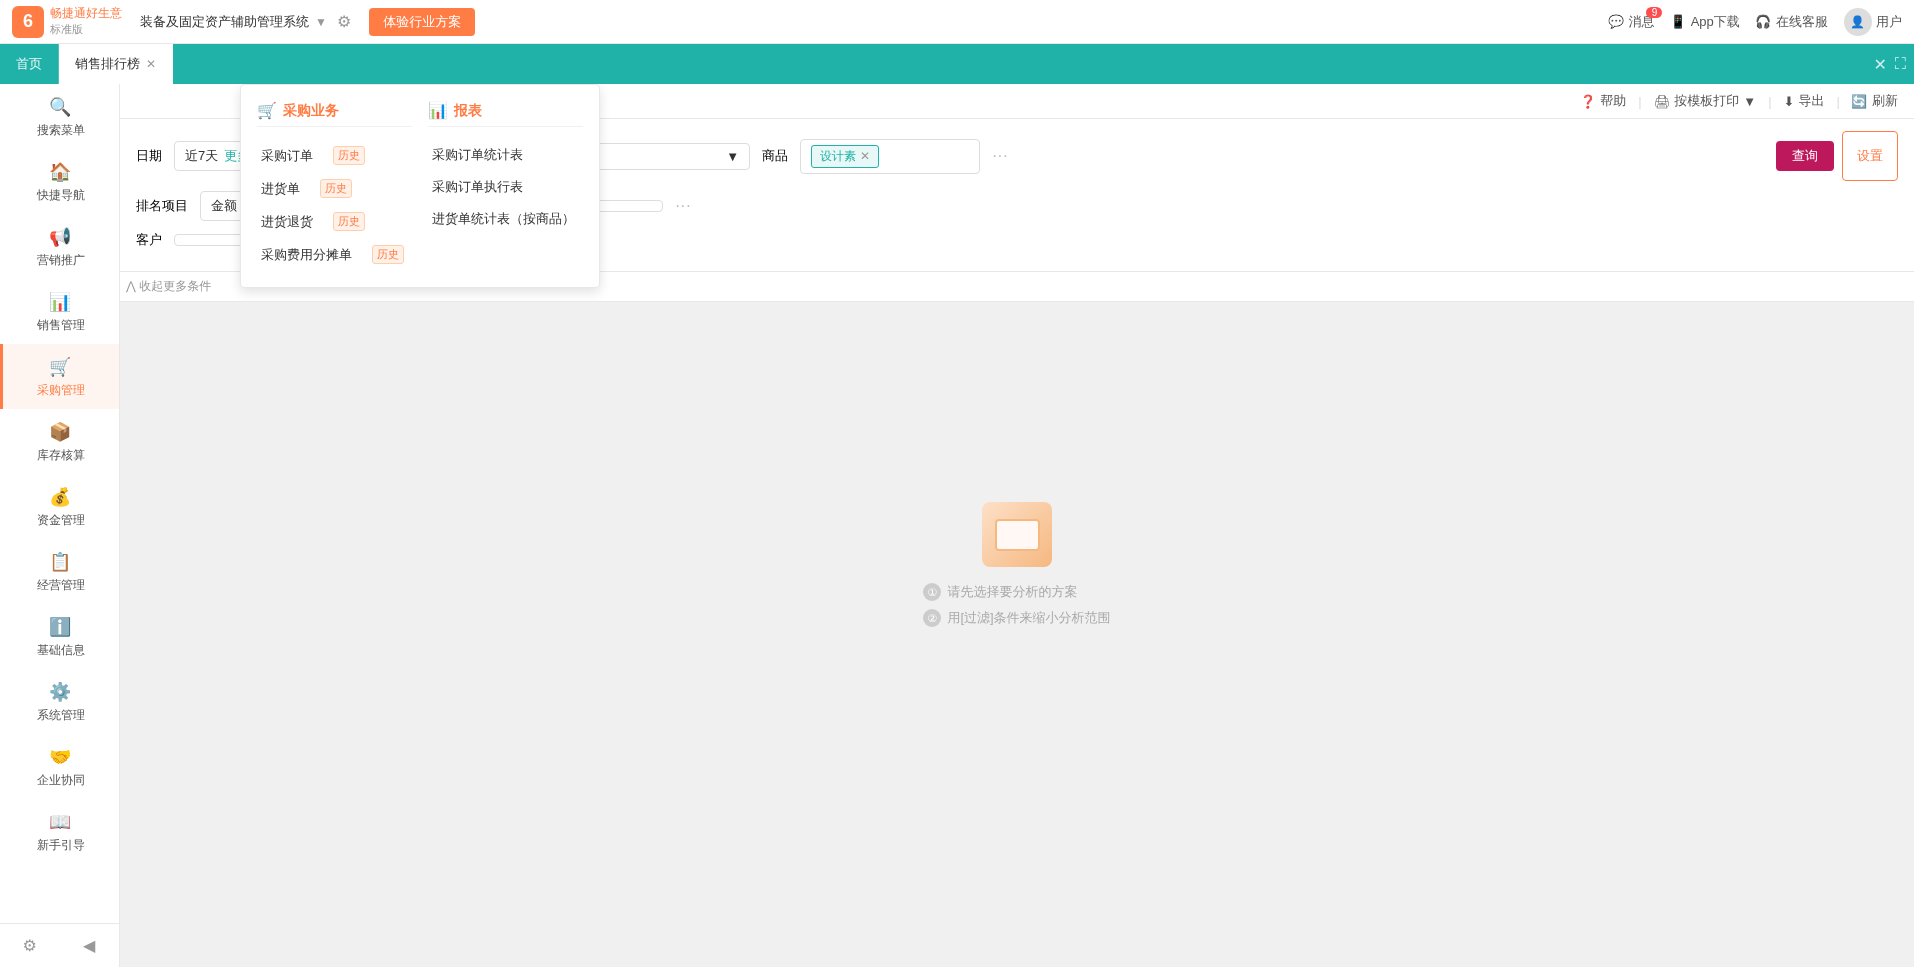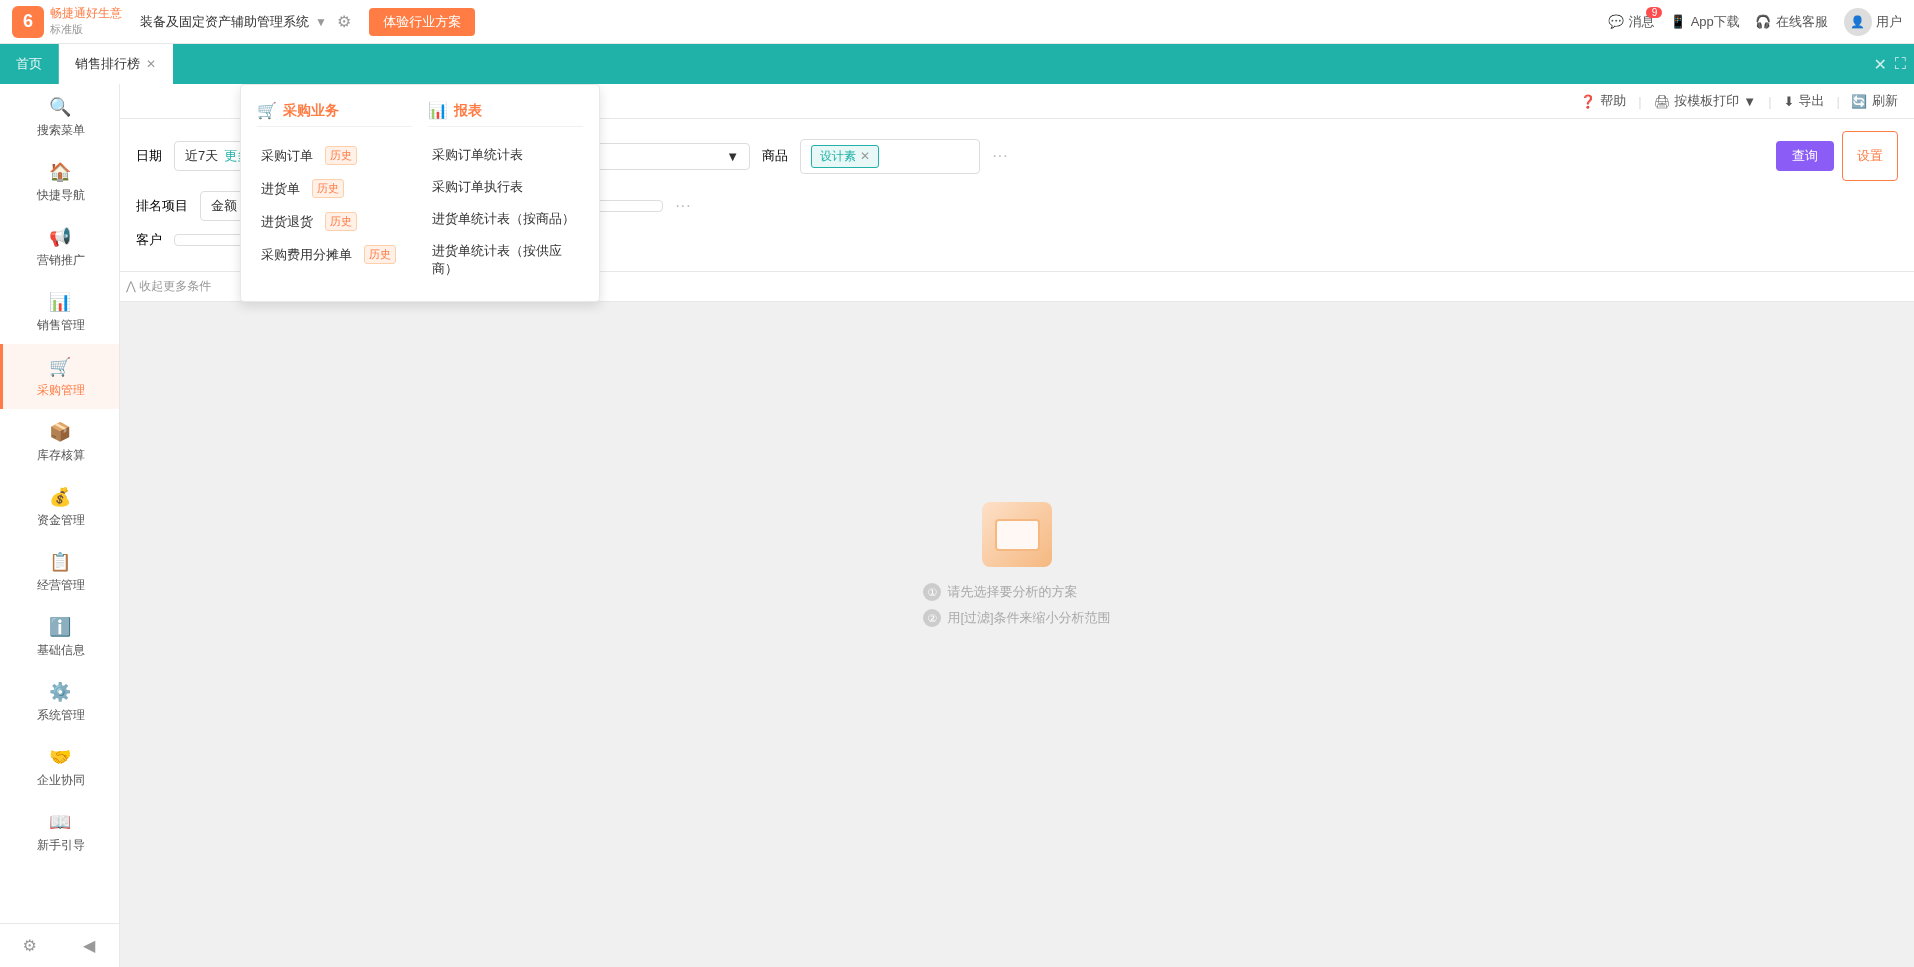"采购订单" .dropdown-item { gap: 12px -> 20px }
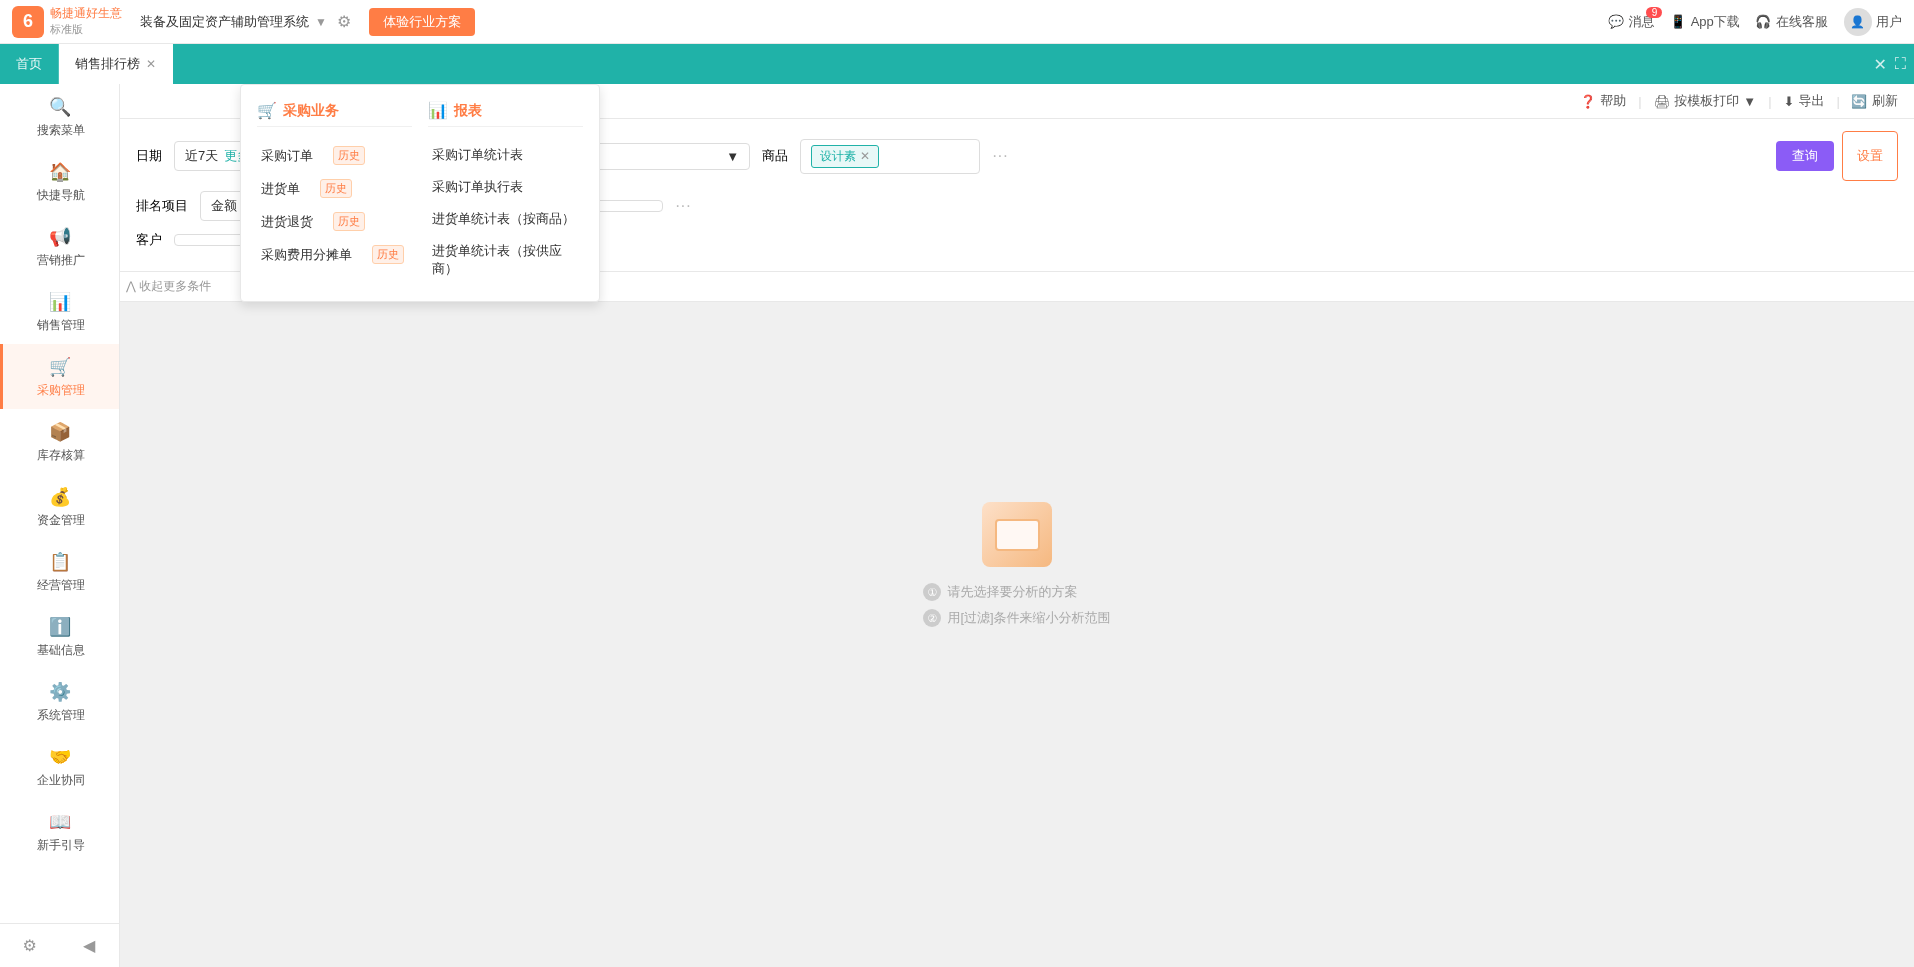"查询" .btn-query { background: #8b5cf6 -> #be185d }
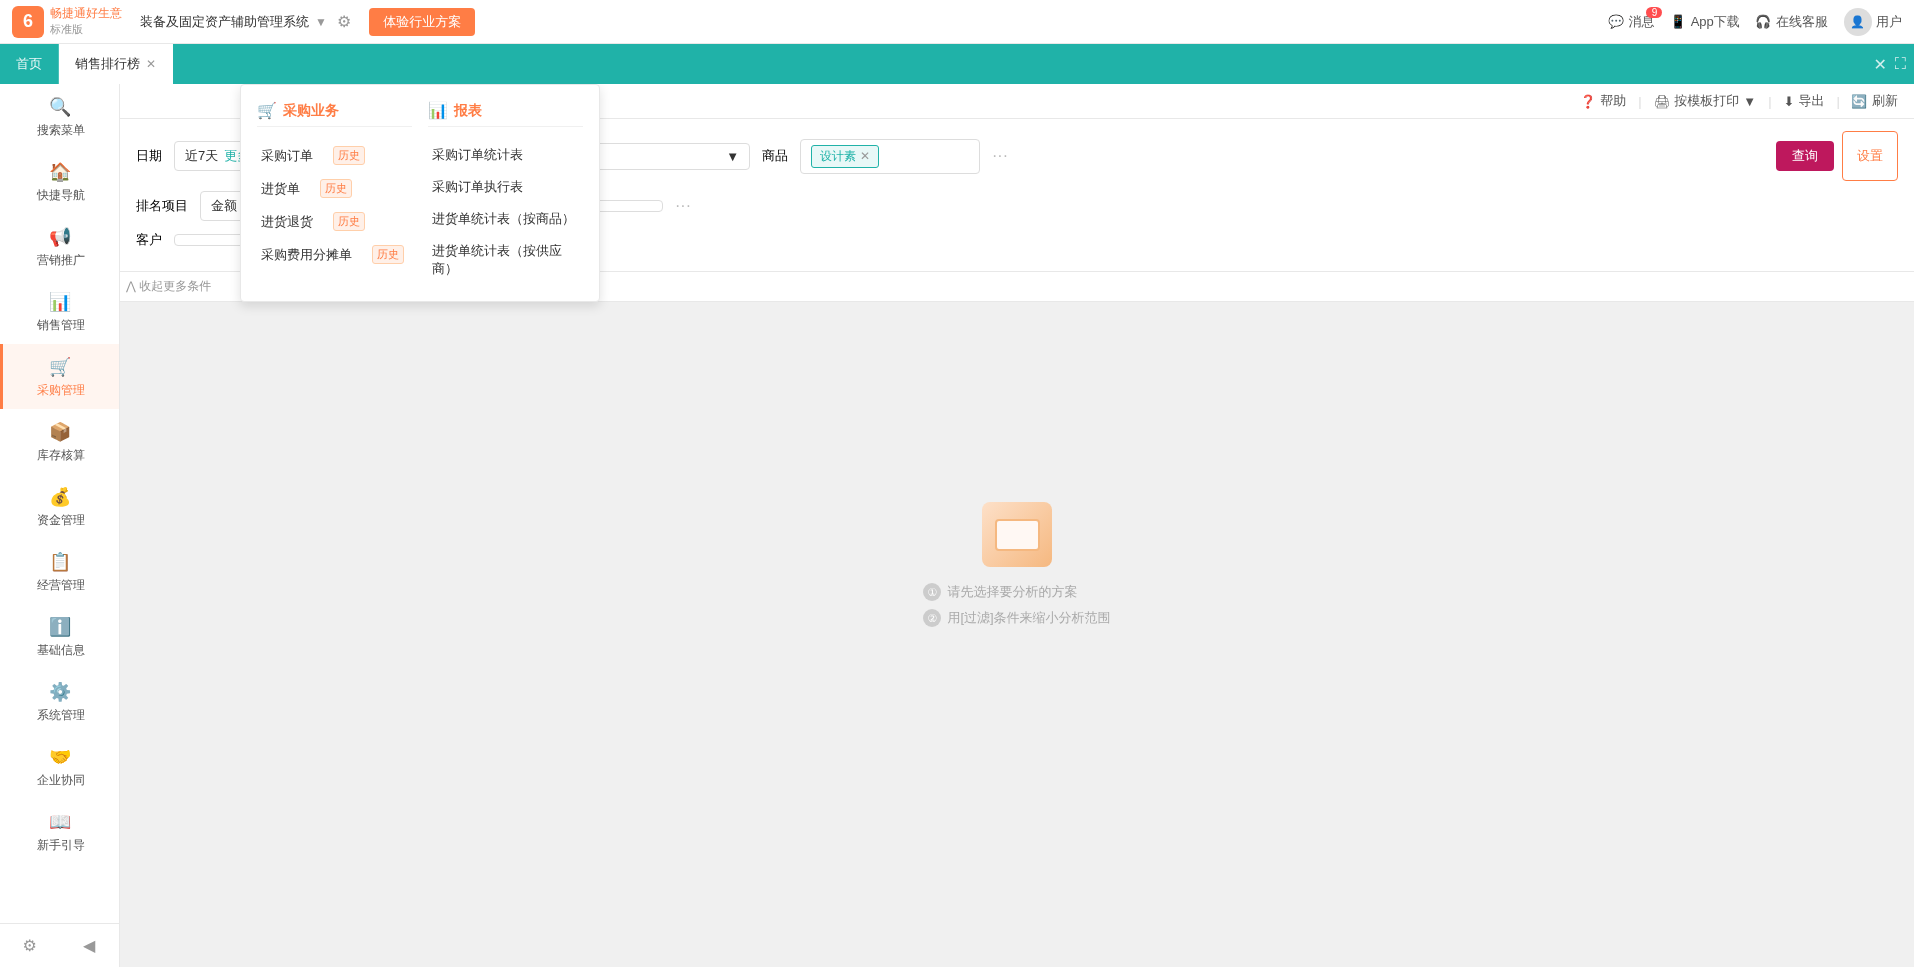"进货单统计表（按供应商）" div.dropdown-item { html: <div> <span>进货单统计表（按供应商）</span> </div> -> none }
